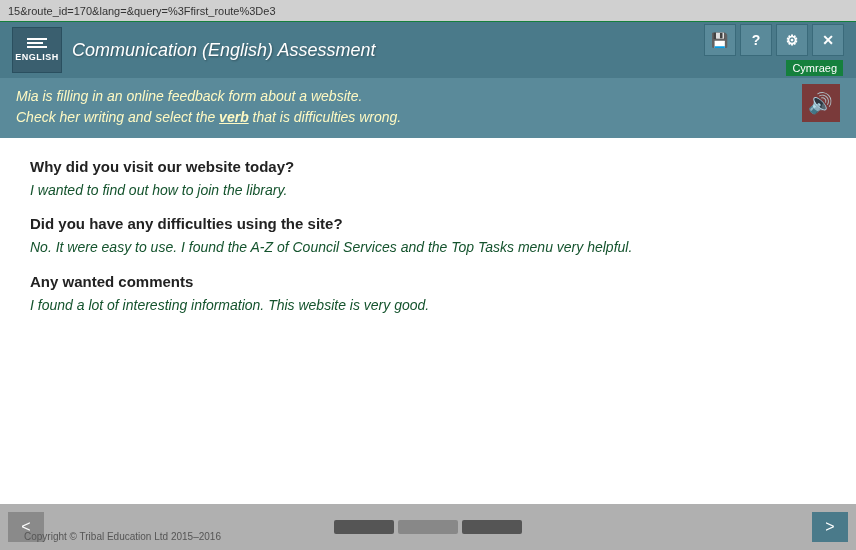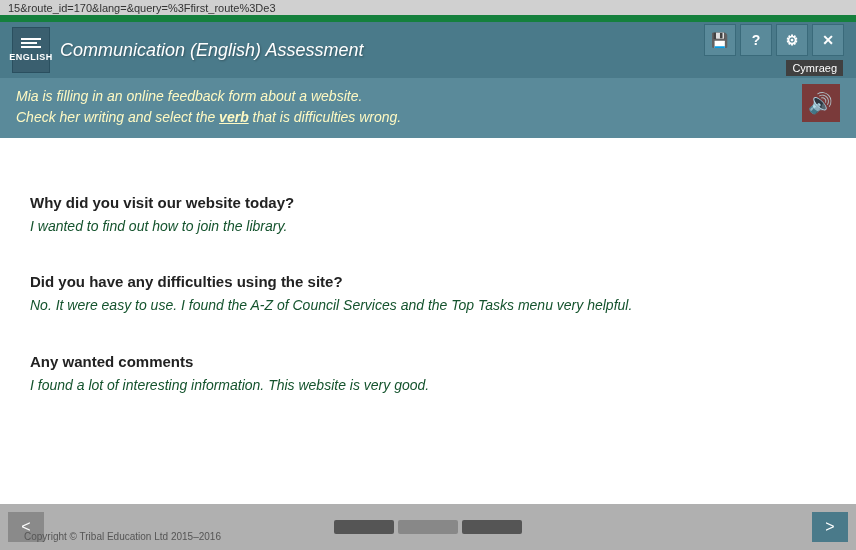"15&route_id=170&lang=&query=%3Ffirst_rou" .browser-bar { border-bottom: 7px solid #15803d -> 1px solid #15803d }
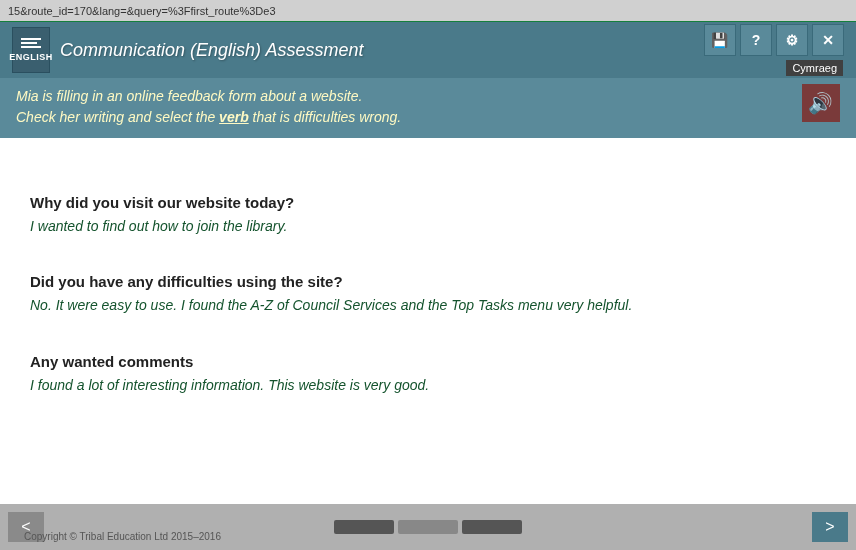"ENGLISH" .english-logo { width: 38px -> 50px }
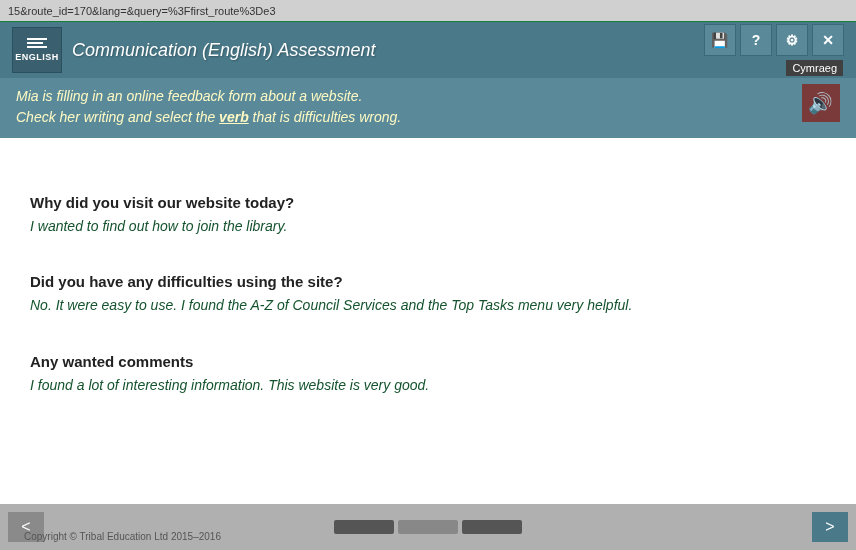"Cymraeg" .cymraeg-text { background: #404040 -> #15803d }
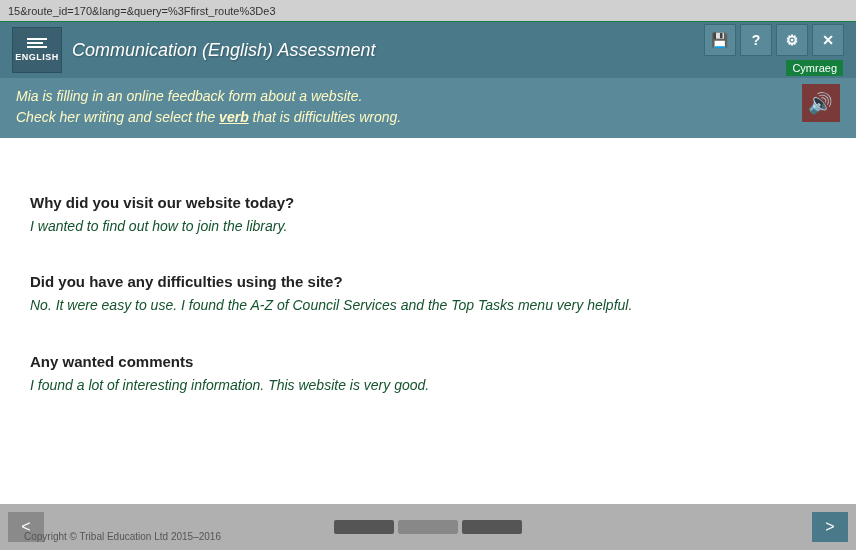"Why did you visit our" .question-block { margin-top: 36px -> none }
